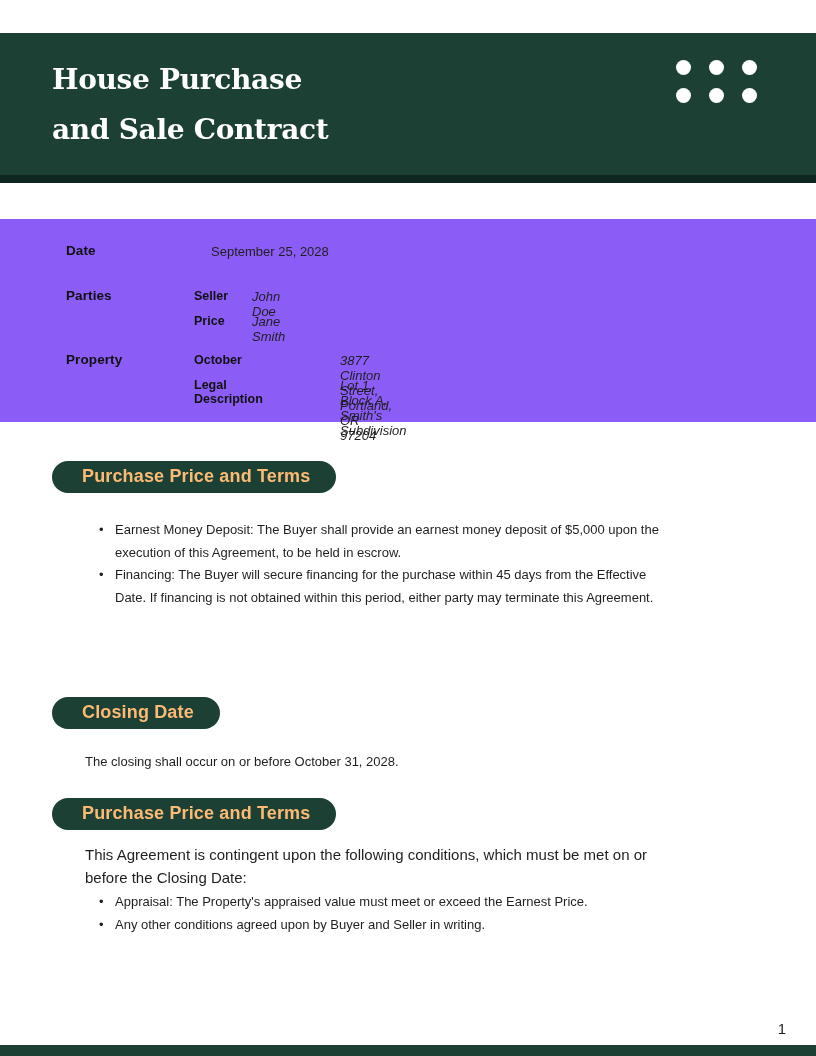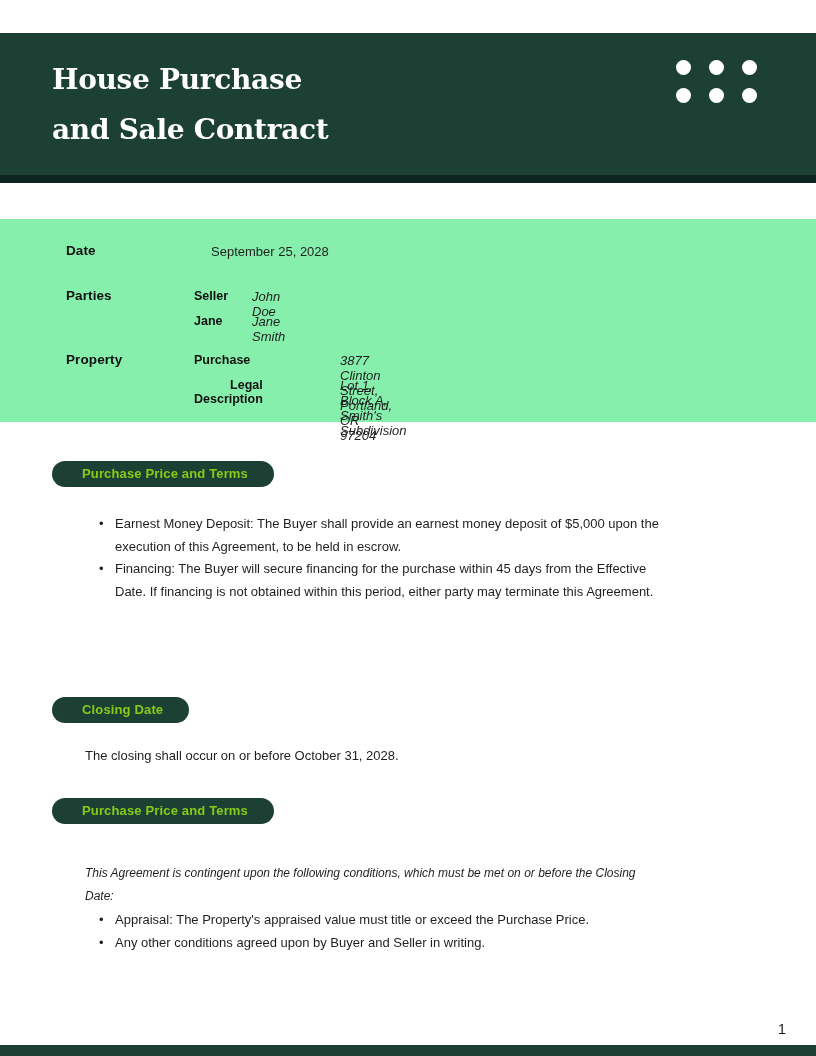"Date" .info-block { background: #86efac -> #8b5cf6 }
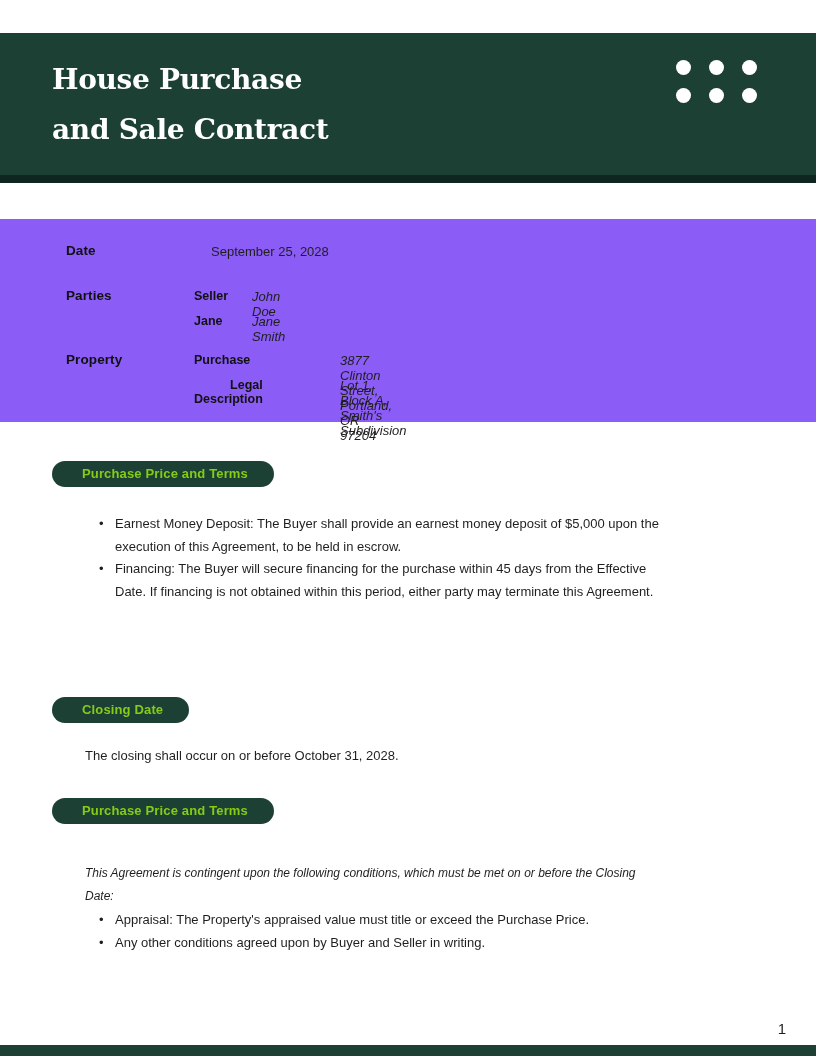"Seller" .sub-label { text-align: right -> none }
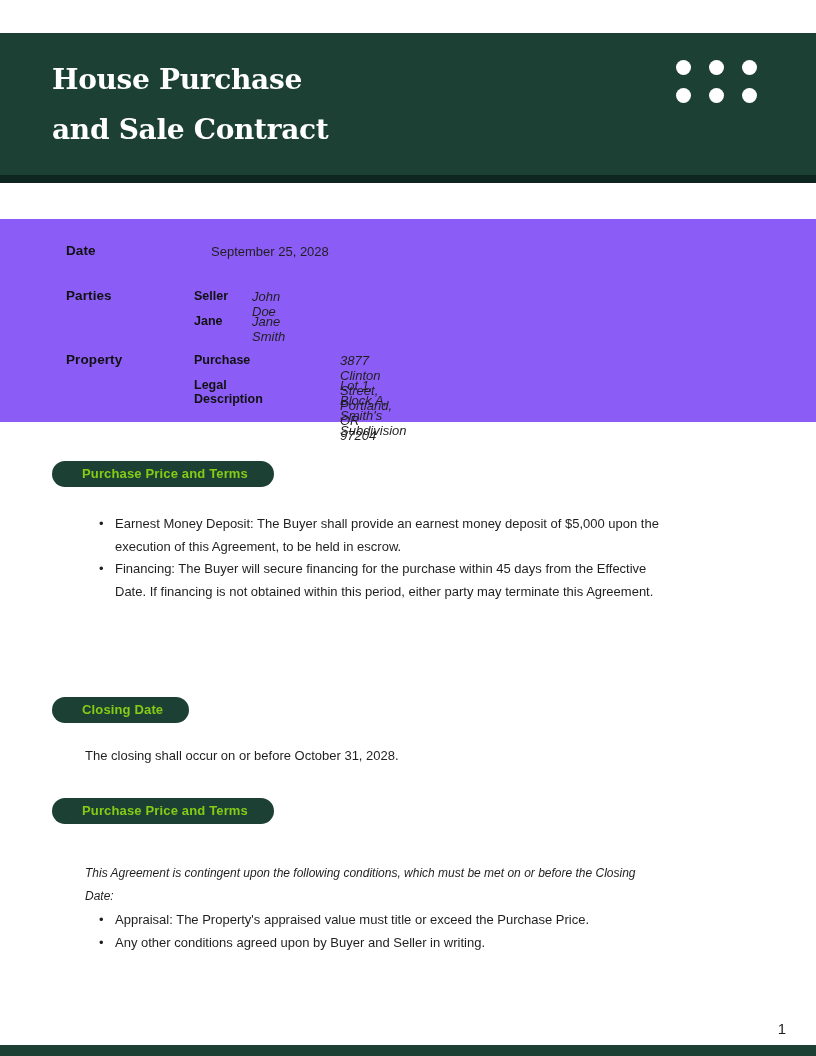"Jane" span.sub-label { text: Jane -> Price }
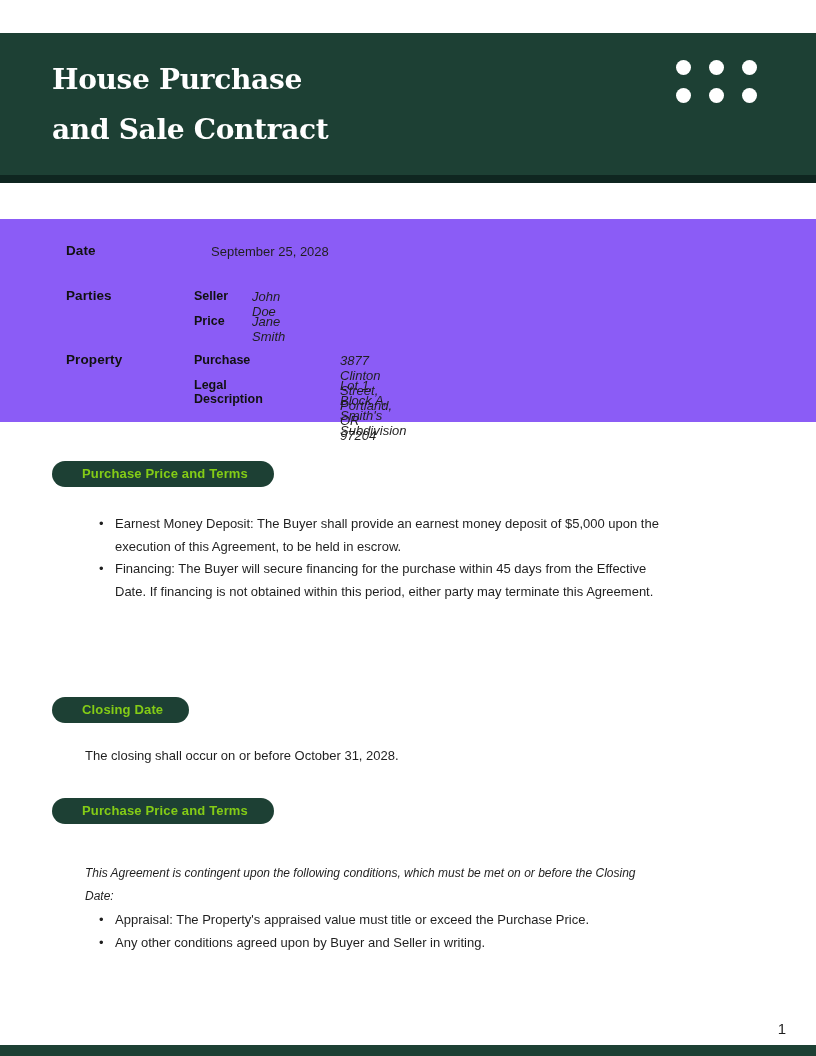"Purchase" span.sub-label { text: Purchase -> October }
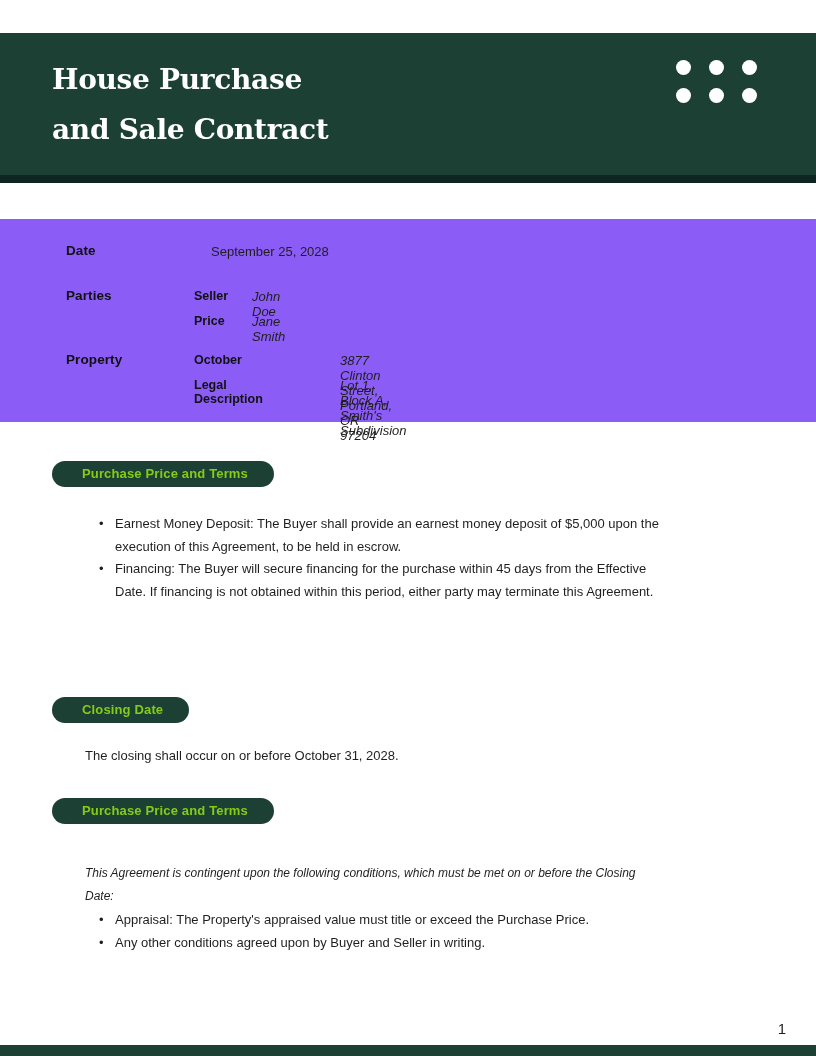"Purchase Price and Terms" .pill { color: #84cc16 -> #fdba74; font-size: 13px -> 18px }
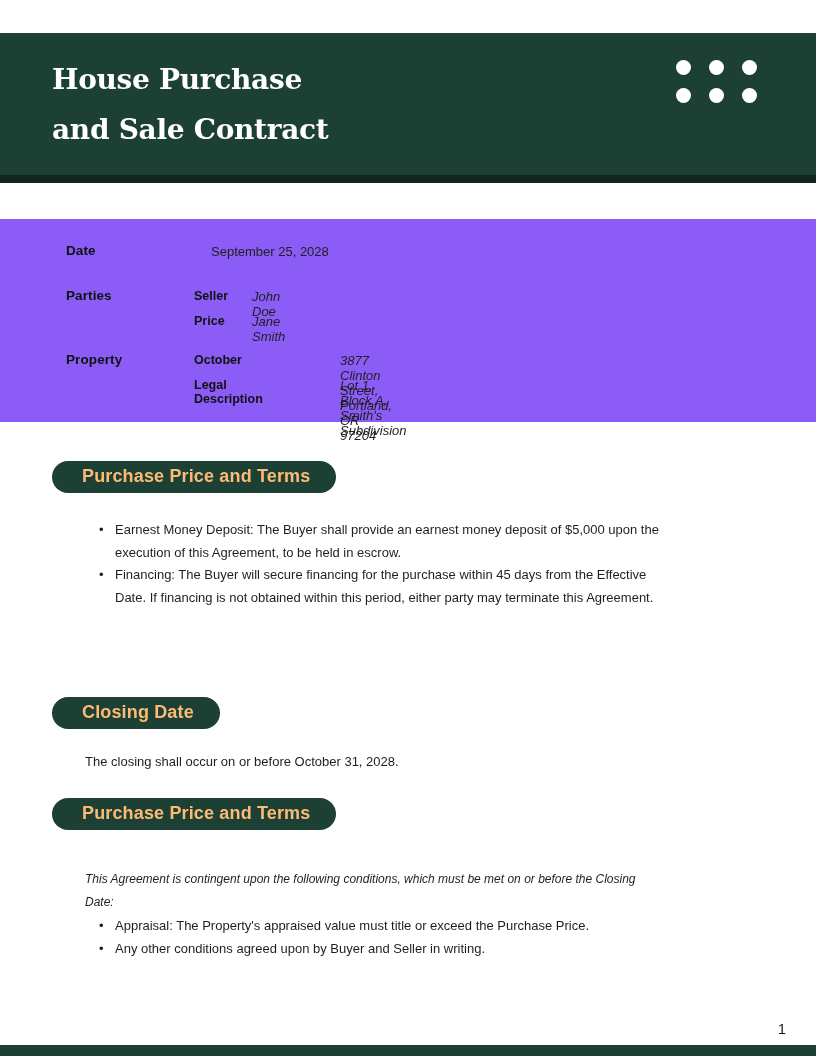"This Agreement is contingent upon" .sec-3 .intro-para { font-size: 12px -> 15px; font-style: italic -> none; margin-top: 38px -> 14px }
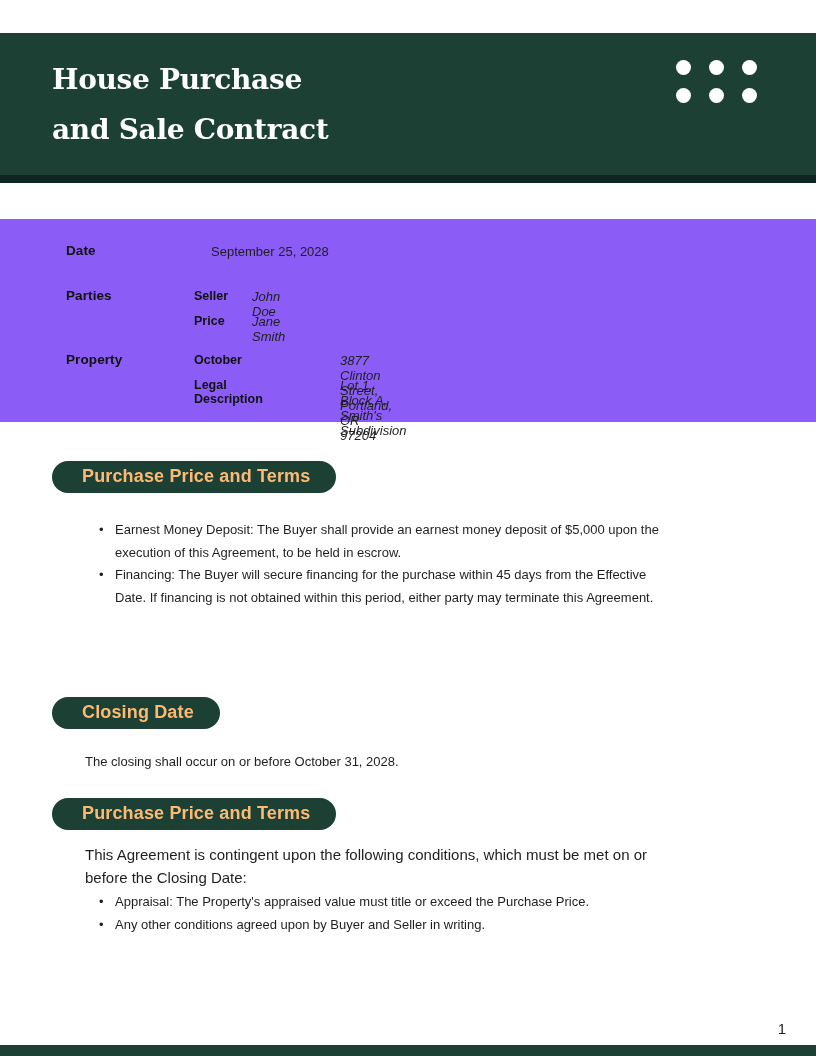"Appraisal: The Property's appraised" li { text: title or exceed the Purchase -> meet or exceed the Earnest }
